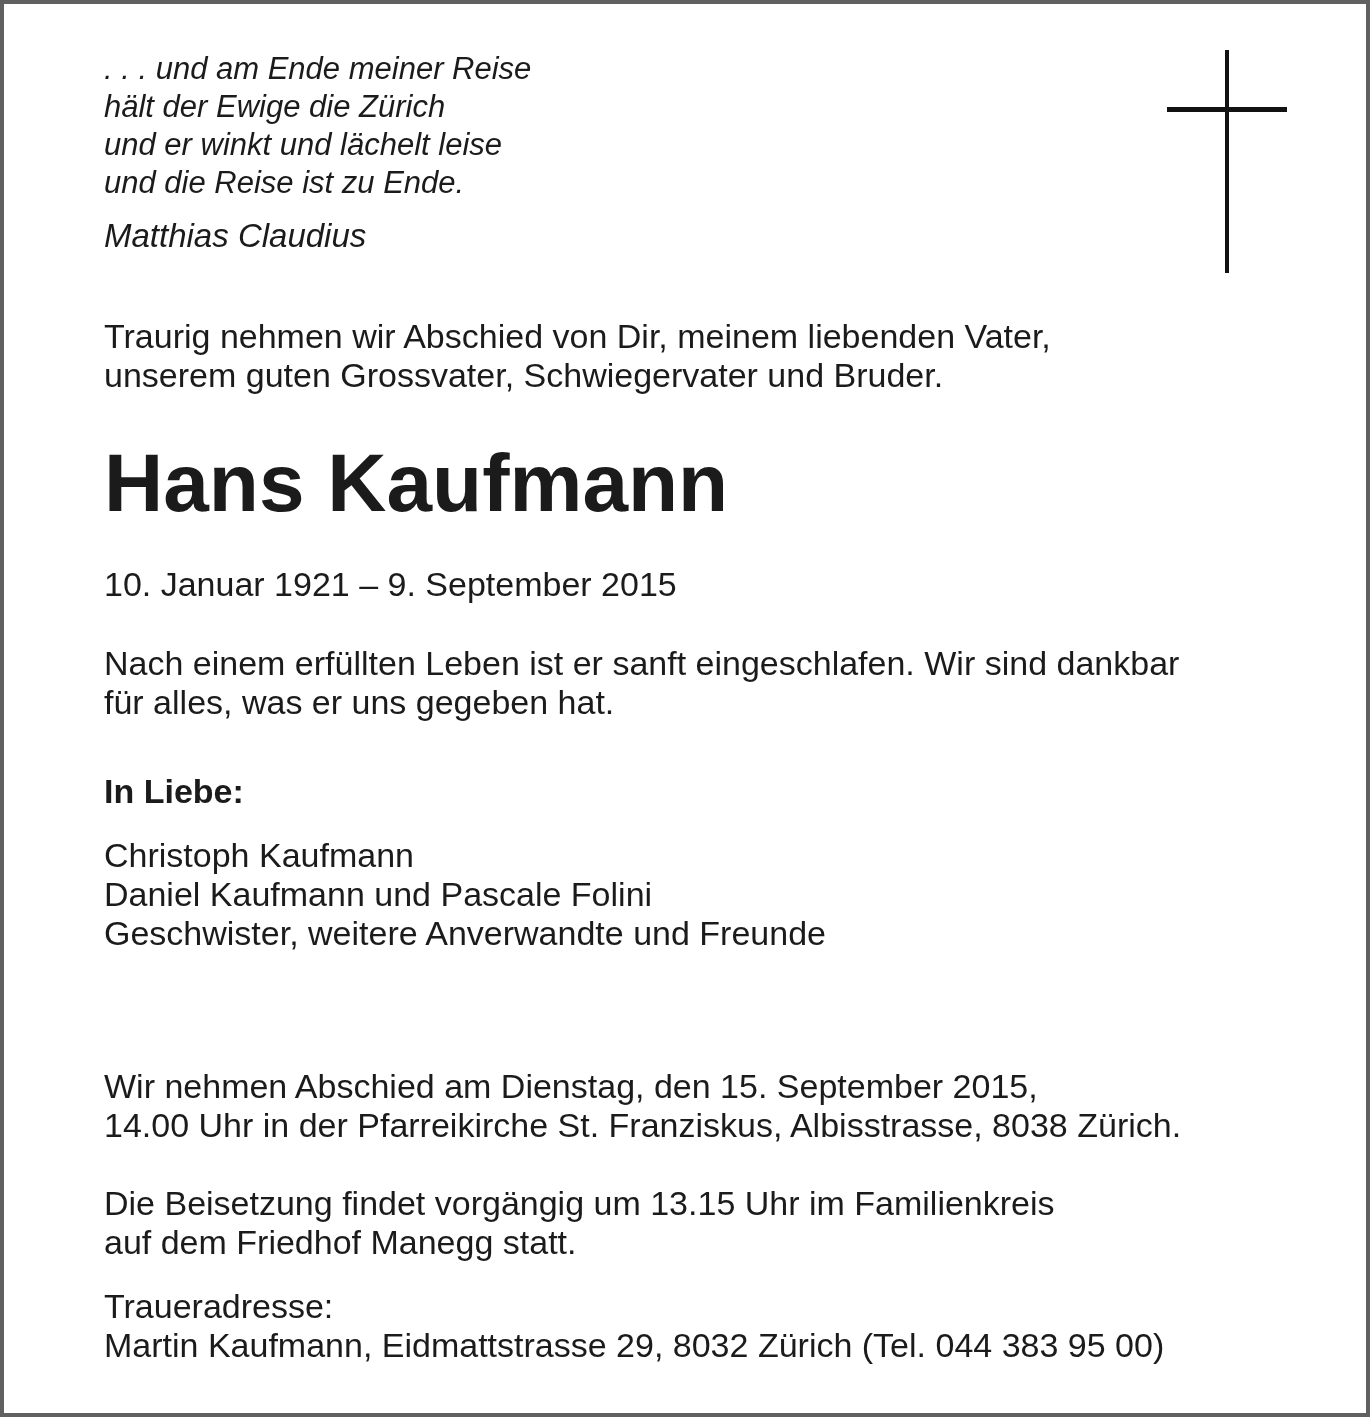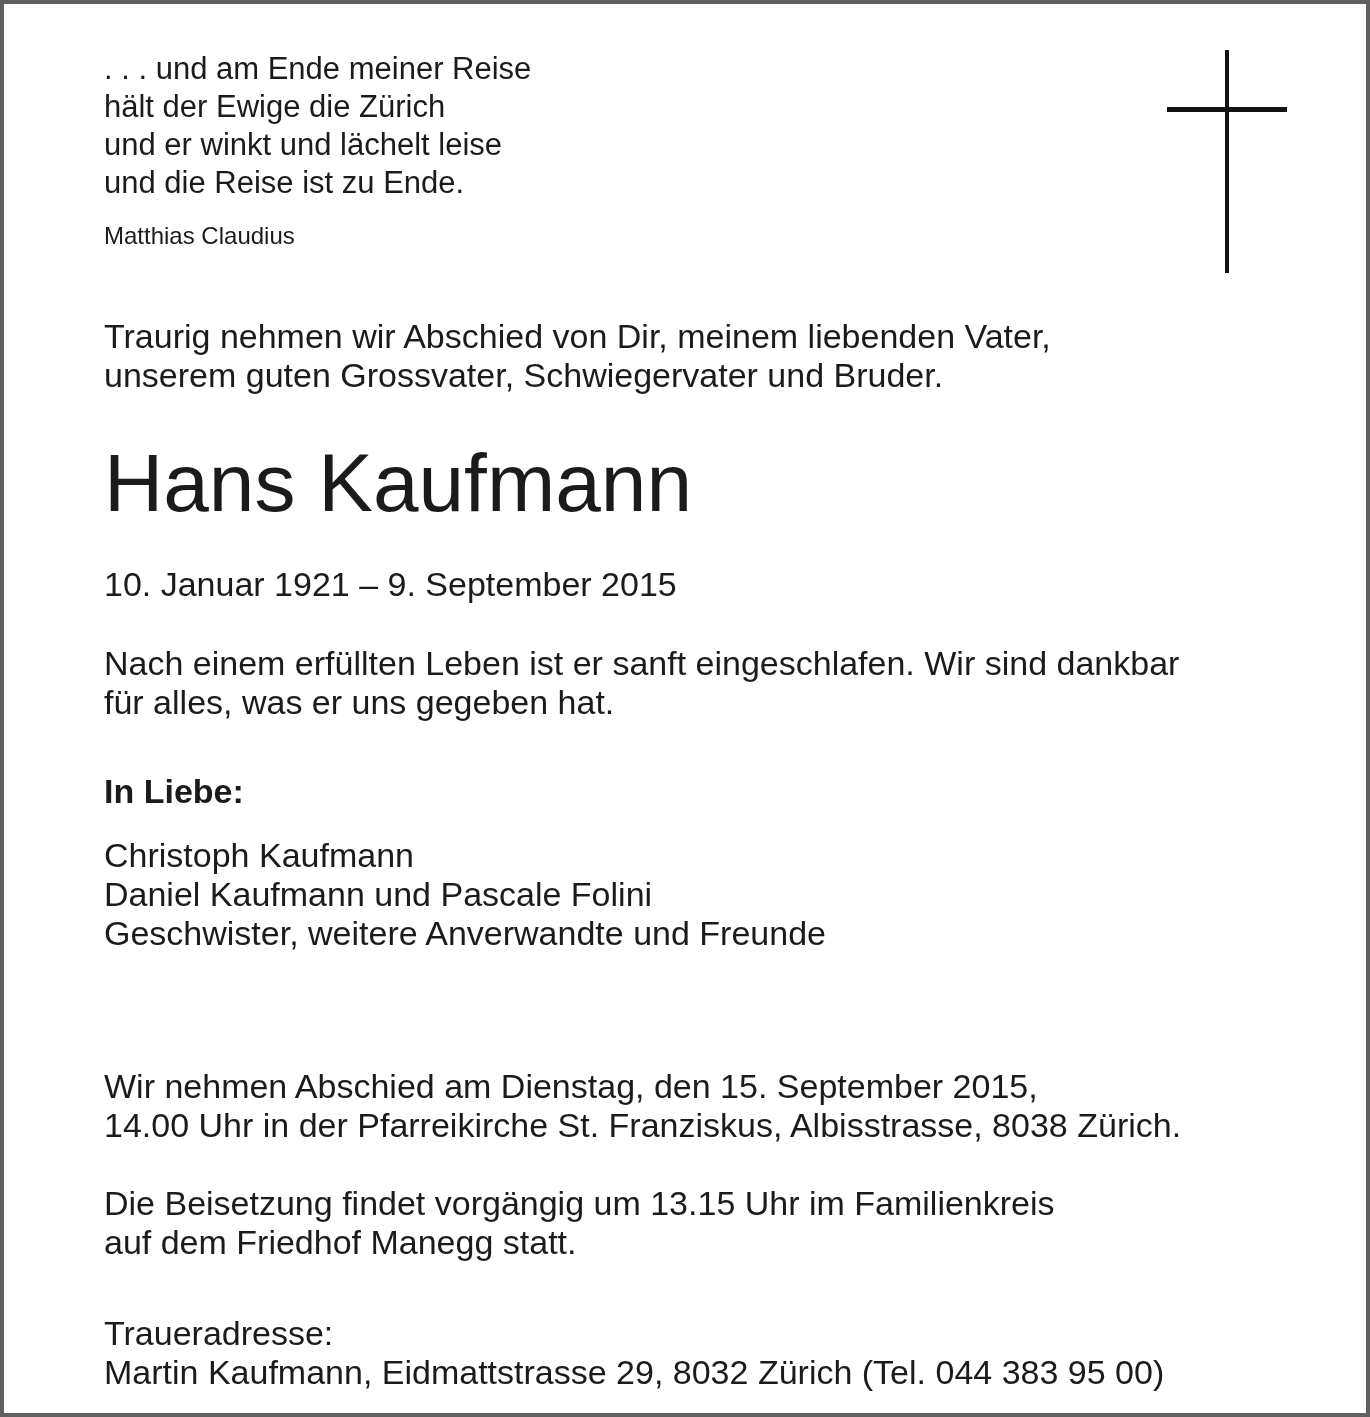". . . und am" .poem { font-style: none -> italic }
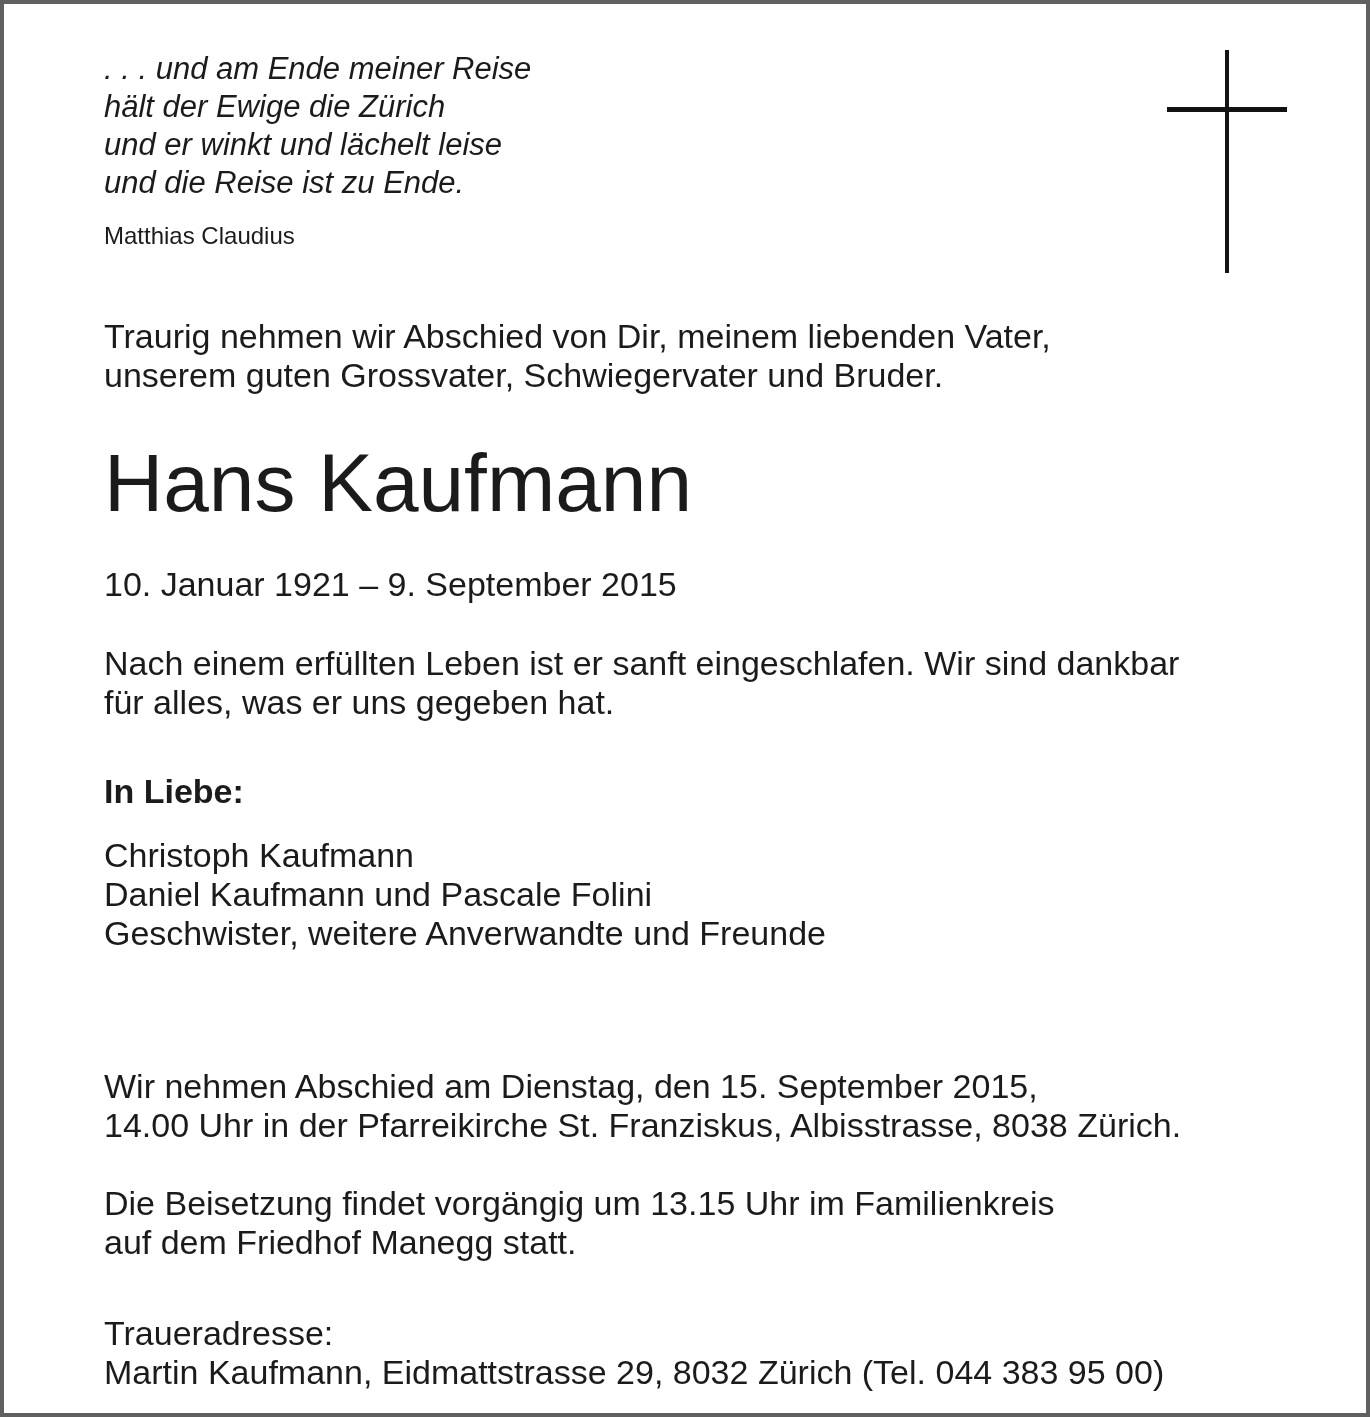"Matthias Claudius" .attribution { font-size: 24px -> 33px; font-style: none -> italic }
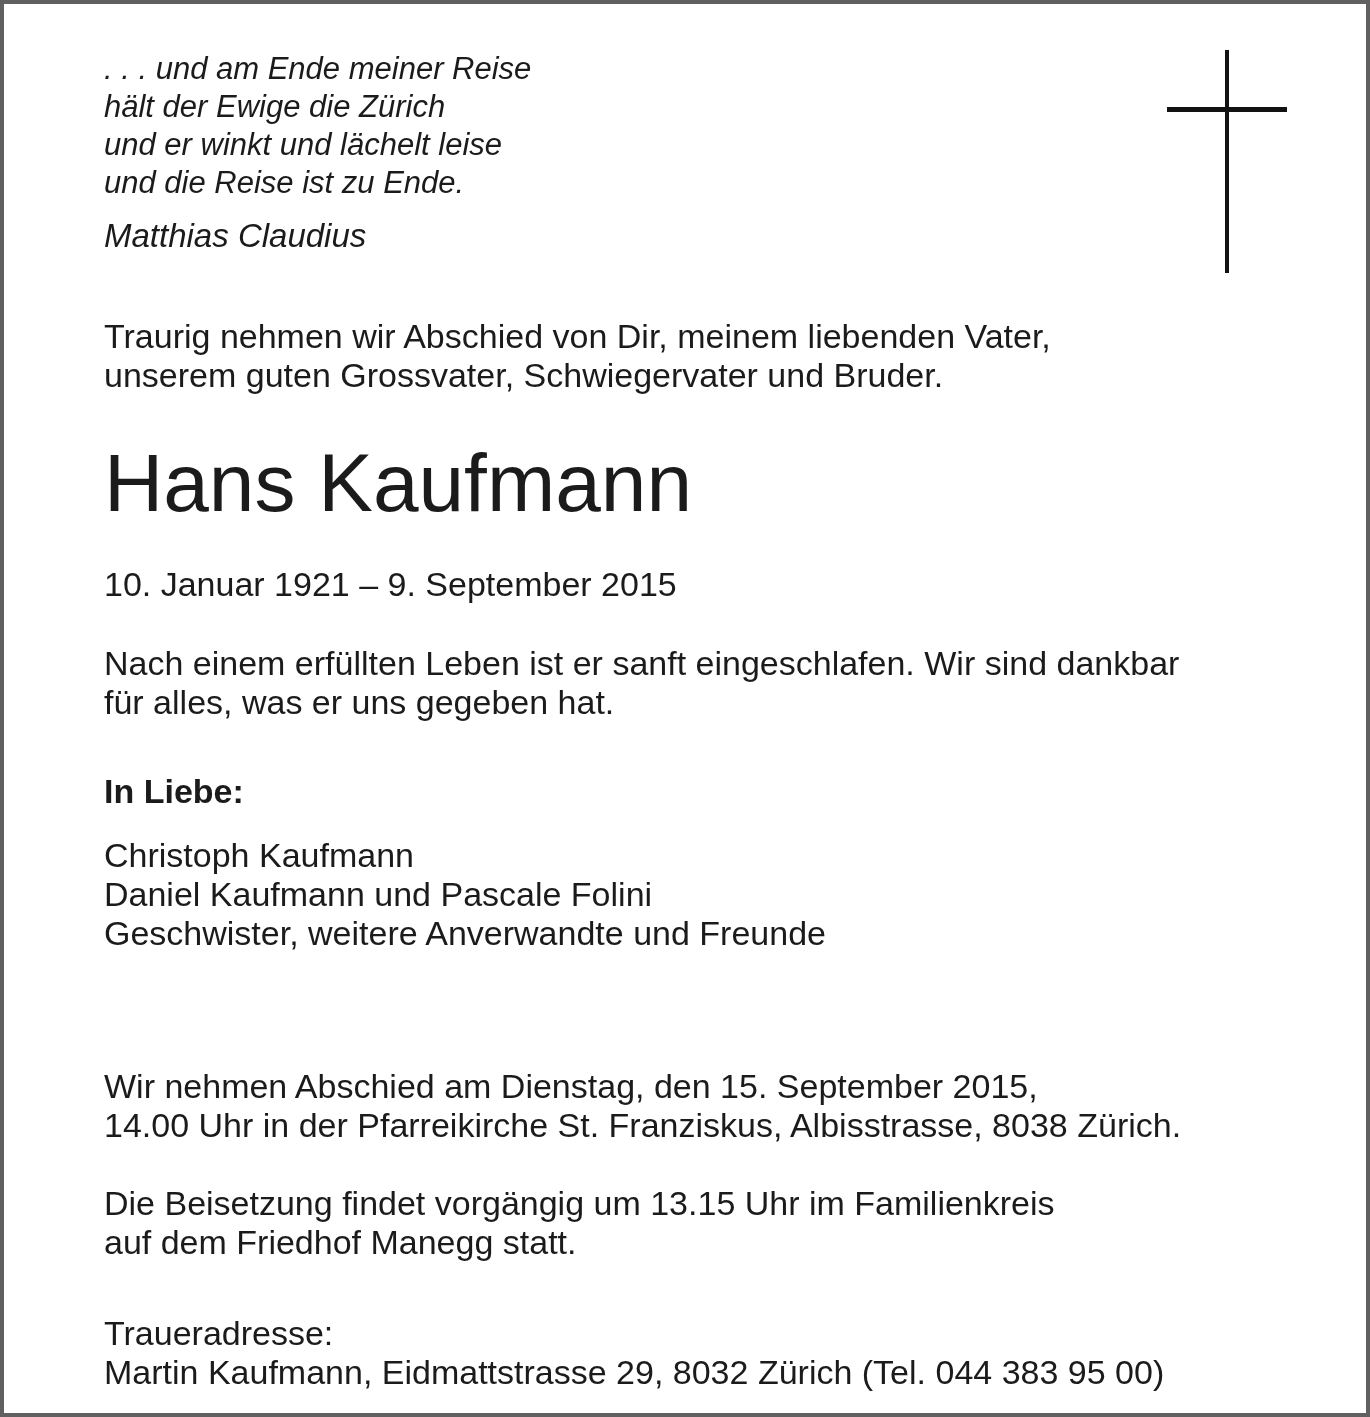"Hans Kaufmann" .name { font-weight: 400 -> 700 }
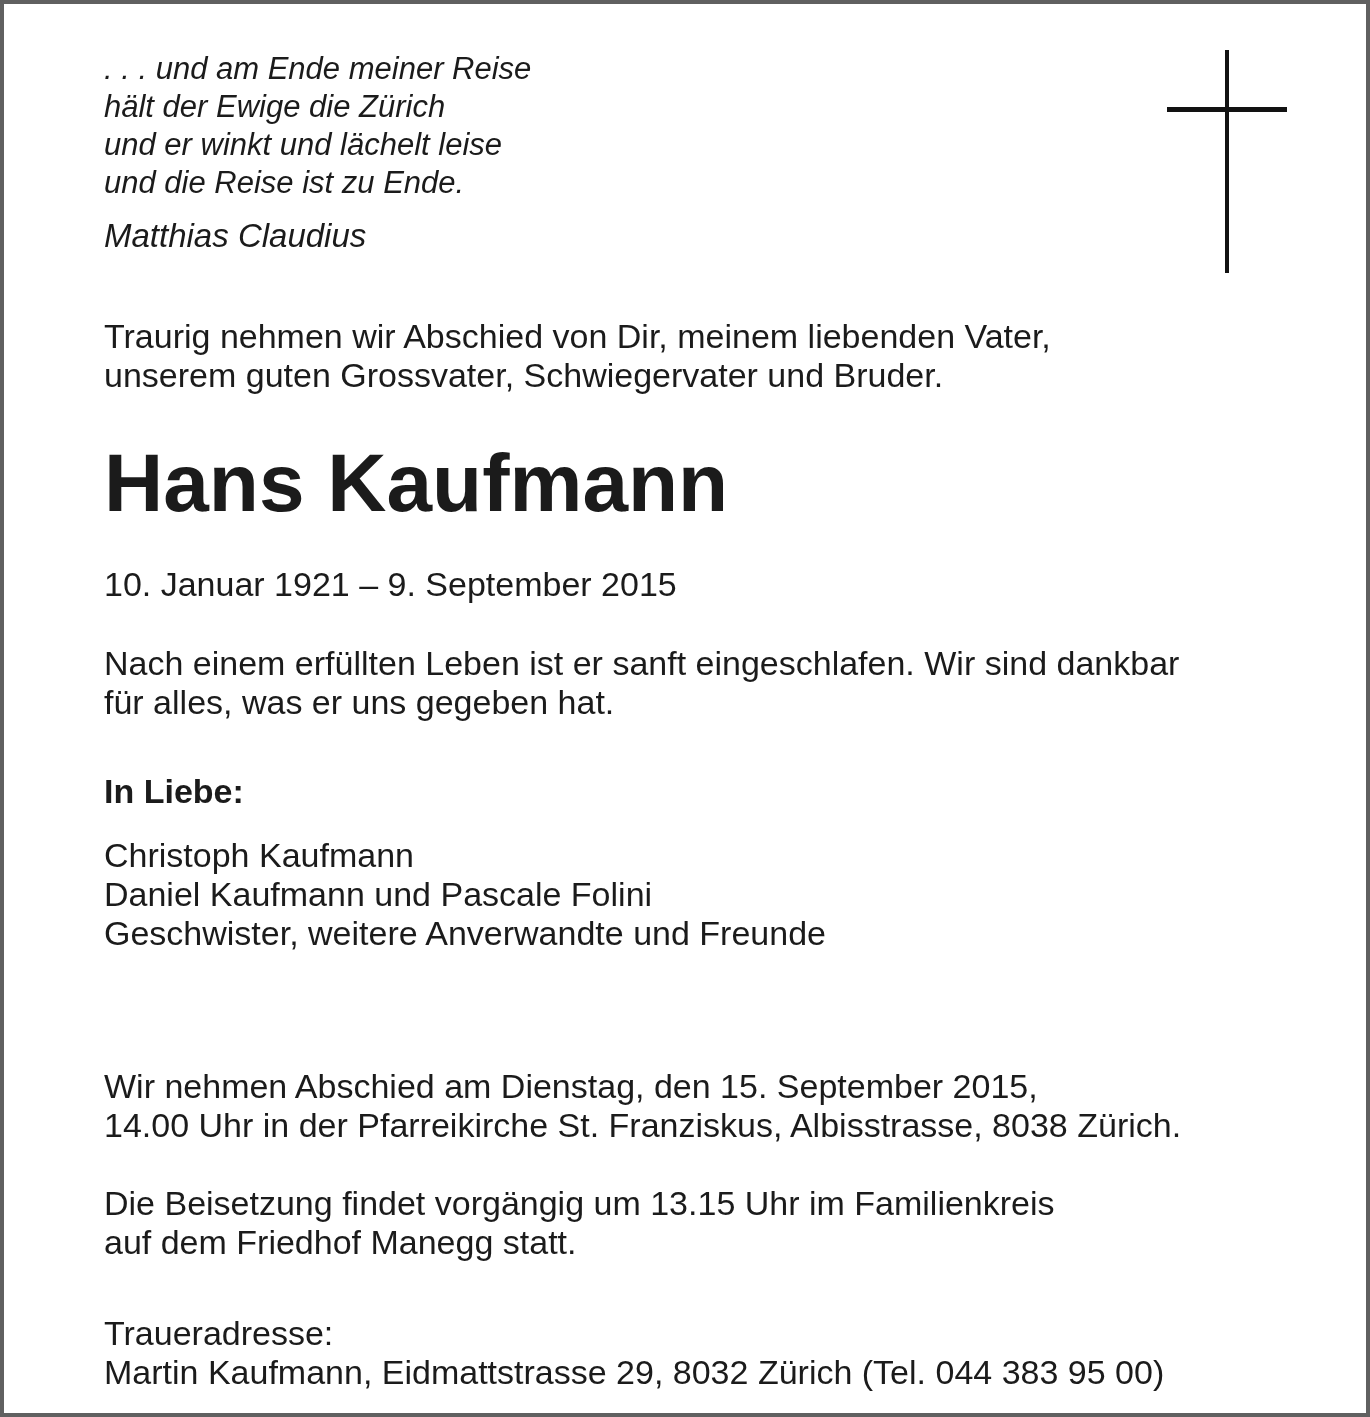"Traueradresse:" .address { margin-top: 27px -> none }
